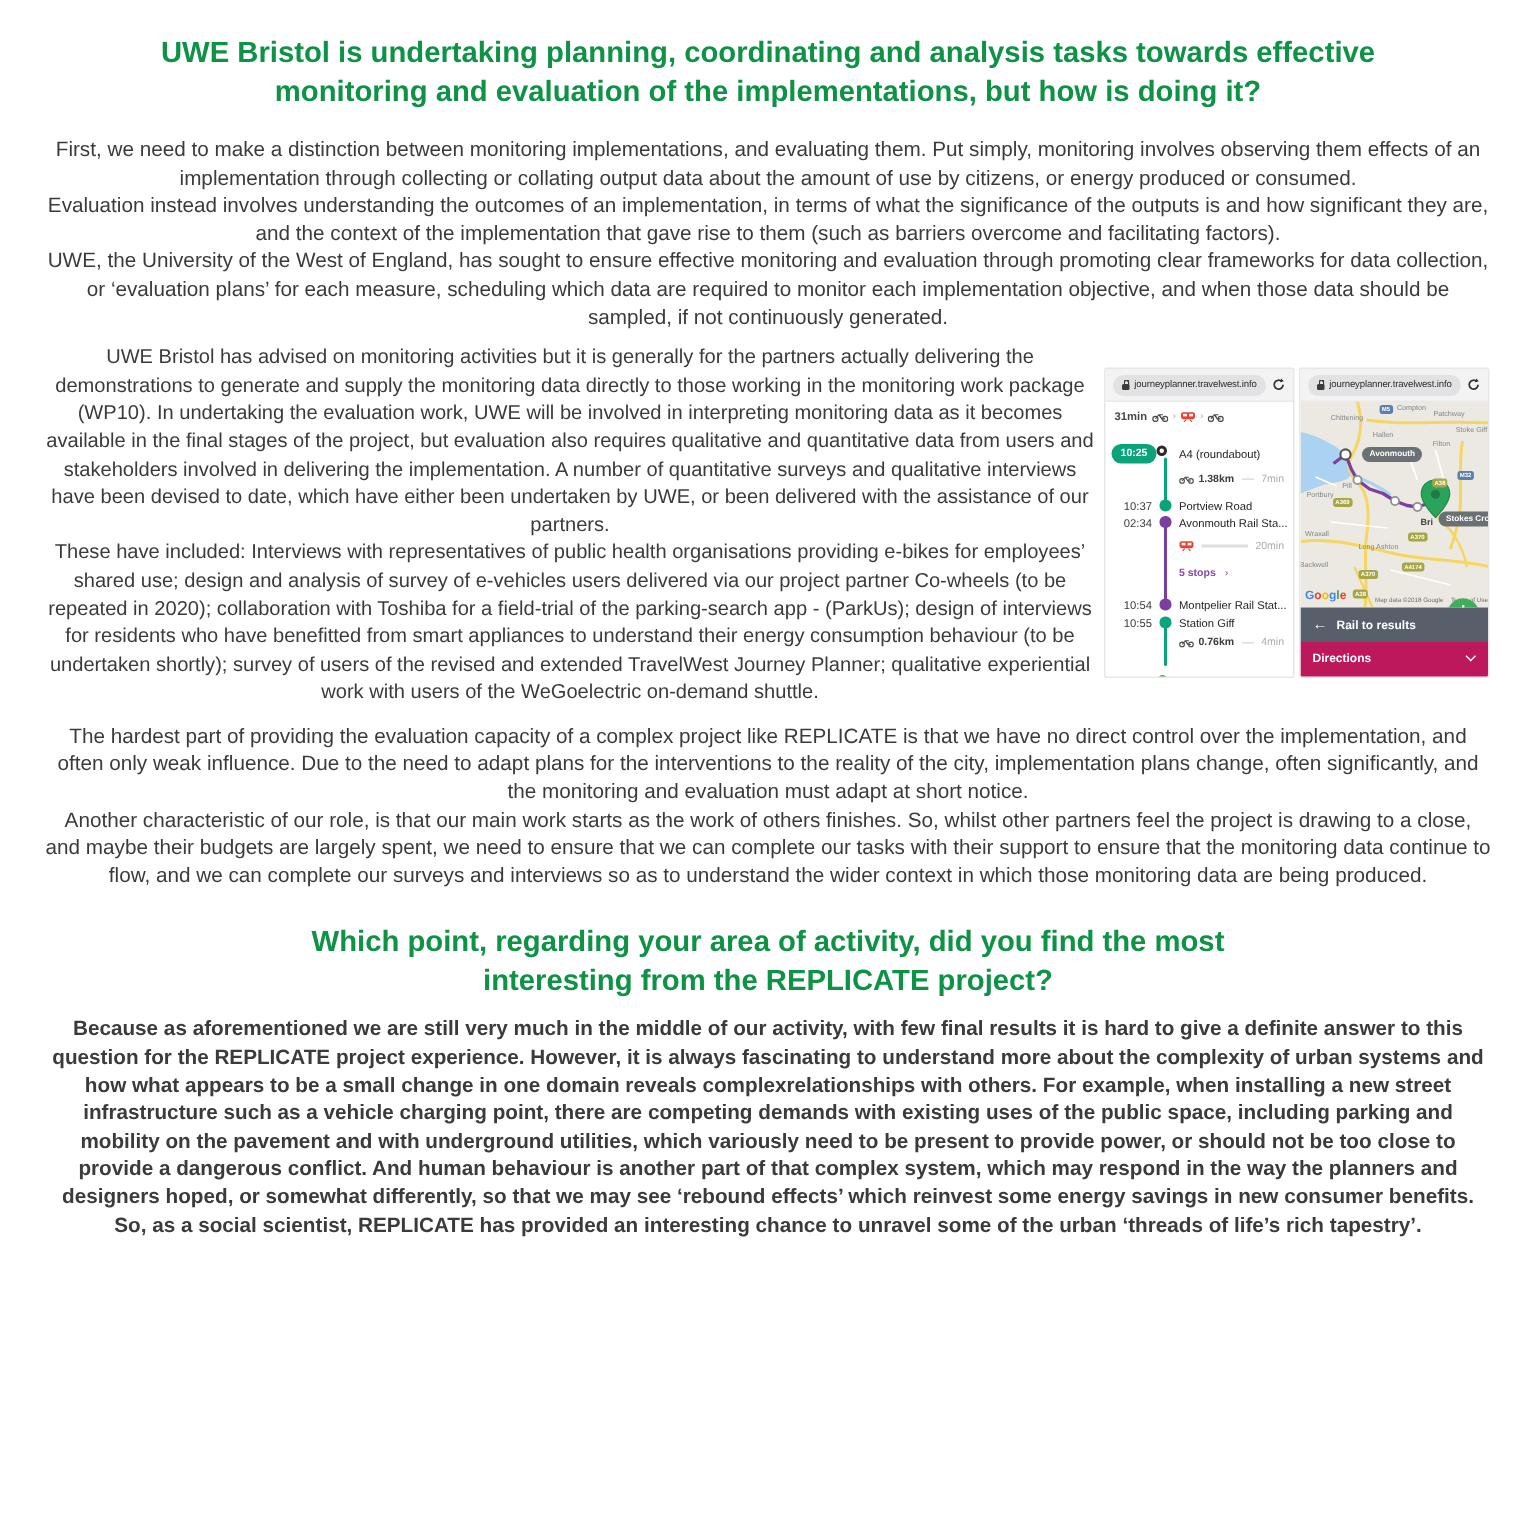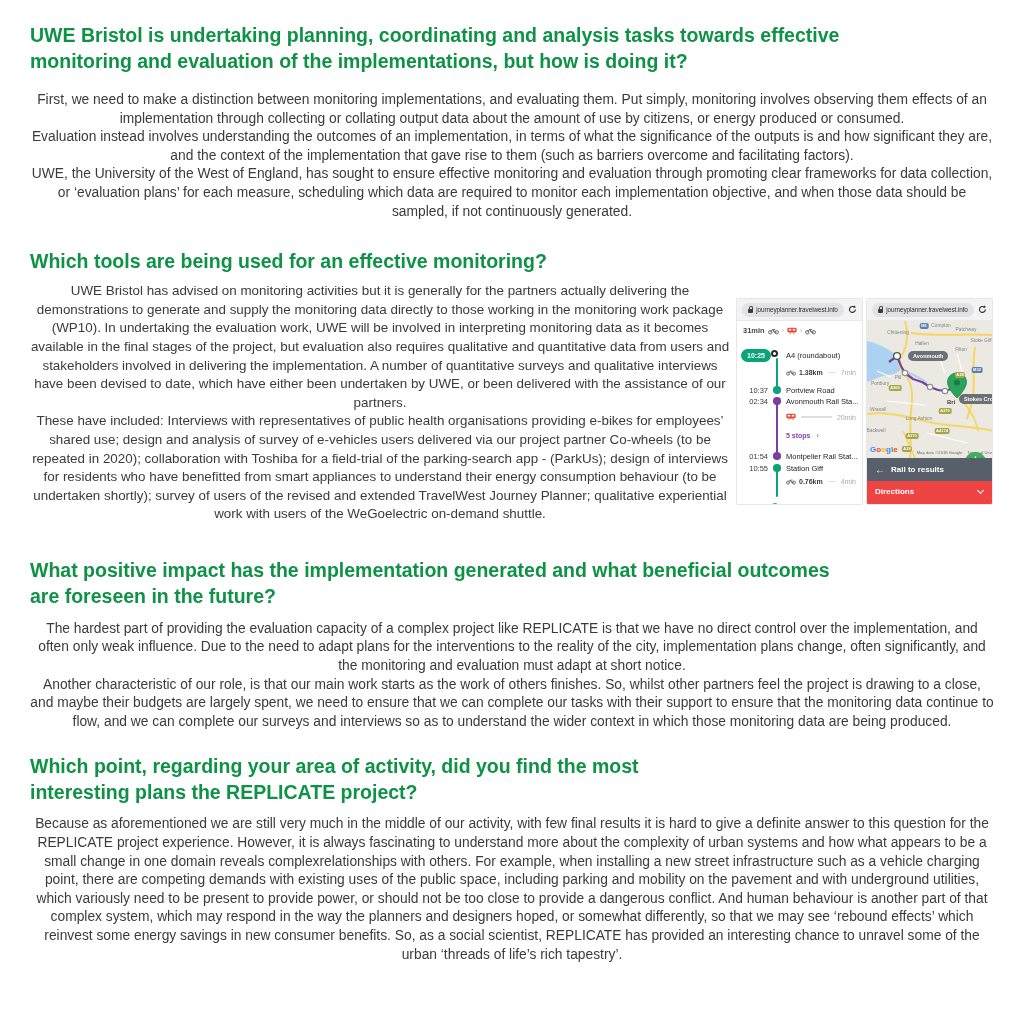"UWE Bristol is undertaking planning," .gh { text-align: left -> center }
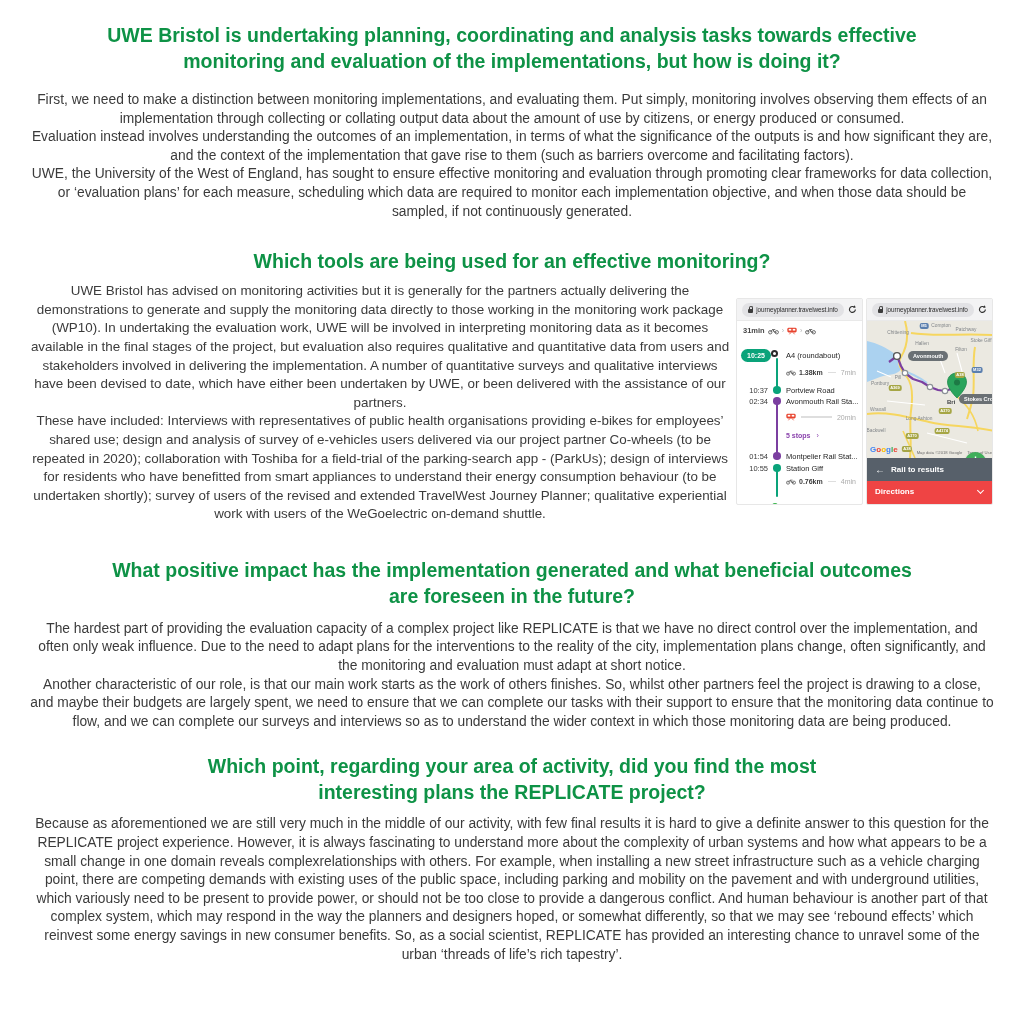"Which tools are being used" h2.gh { html: <h2>Which tools are being used for an effective monitoring?</h2> -> none }
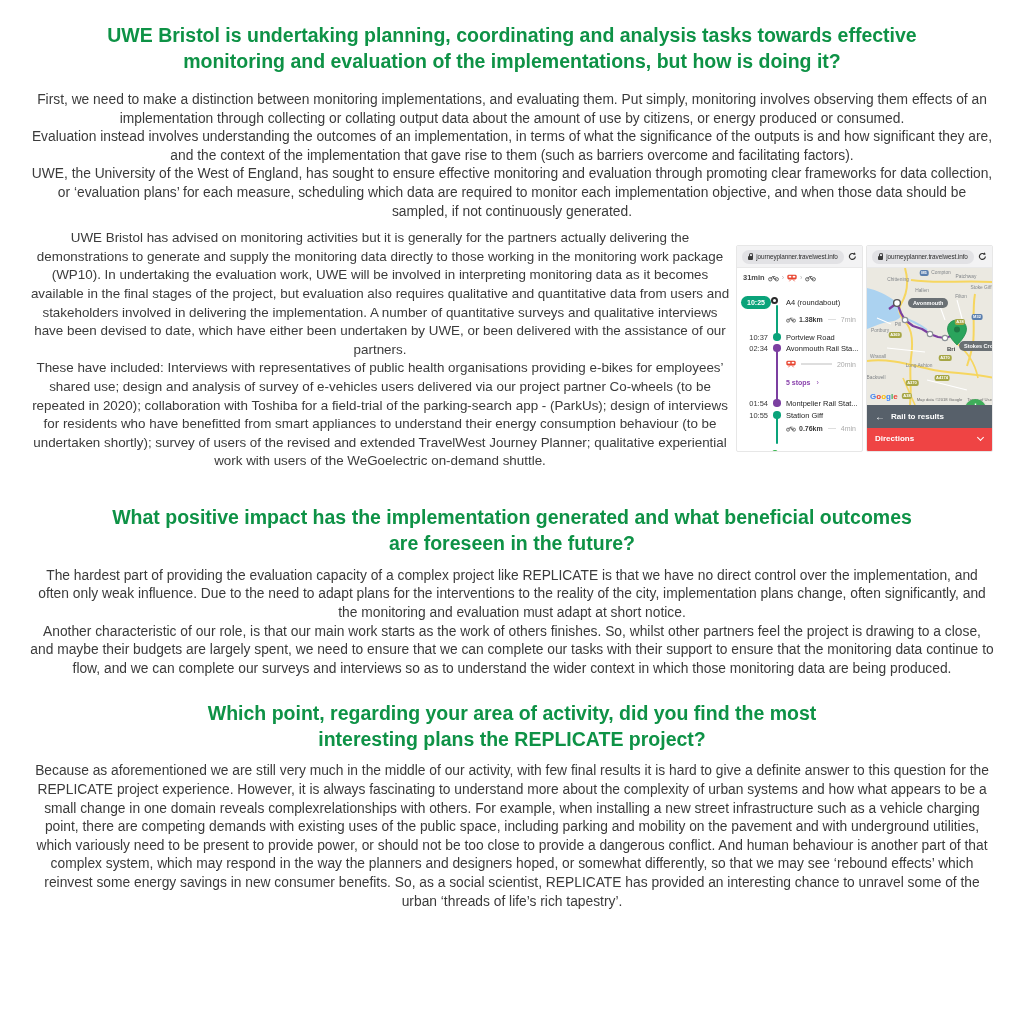"01:54" span.tl-time { text: 01:54 -> 10:54 }
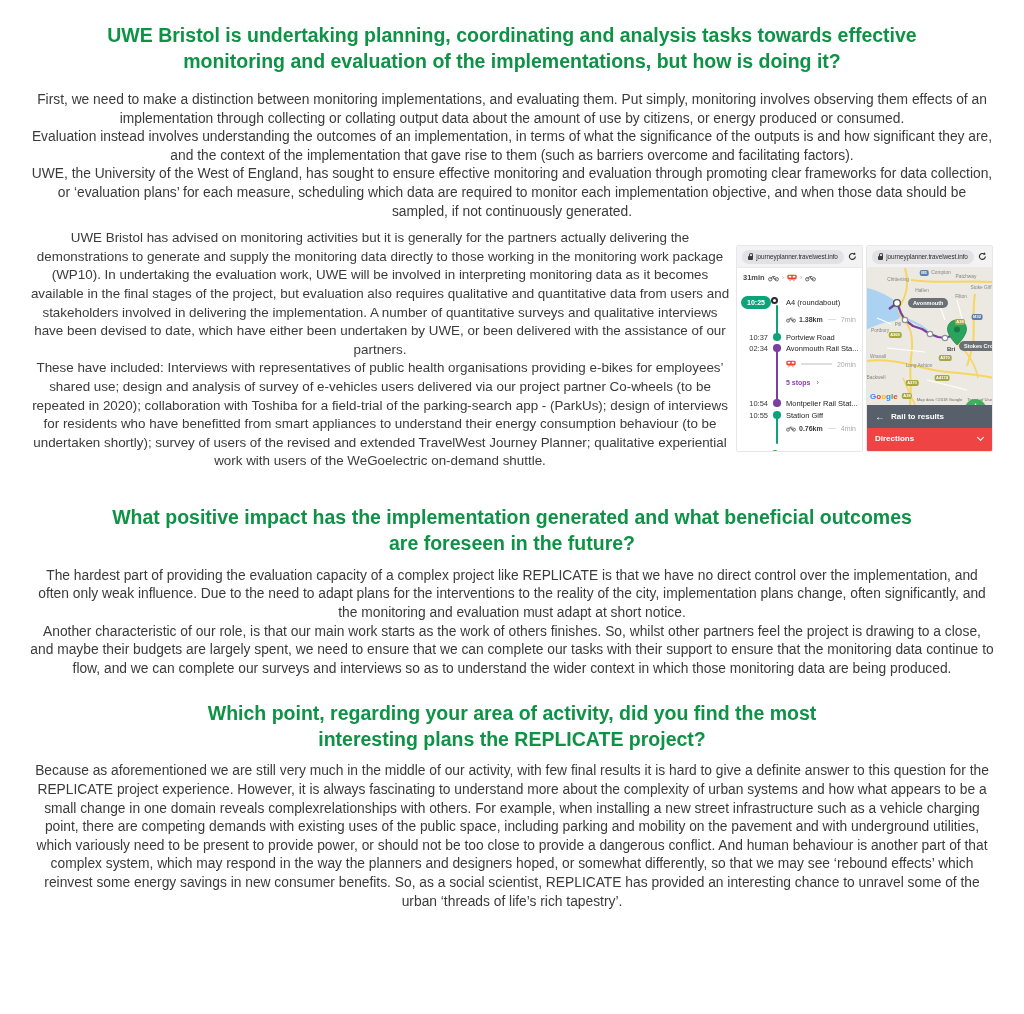"Directions" .dirbar { background: #ef4444 -> #be185d }
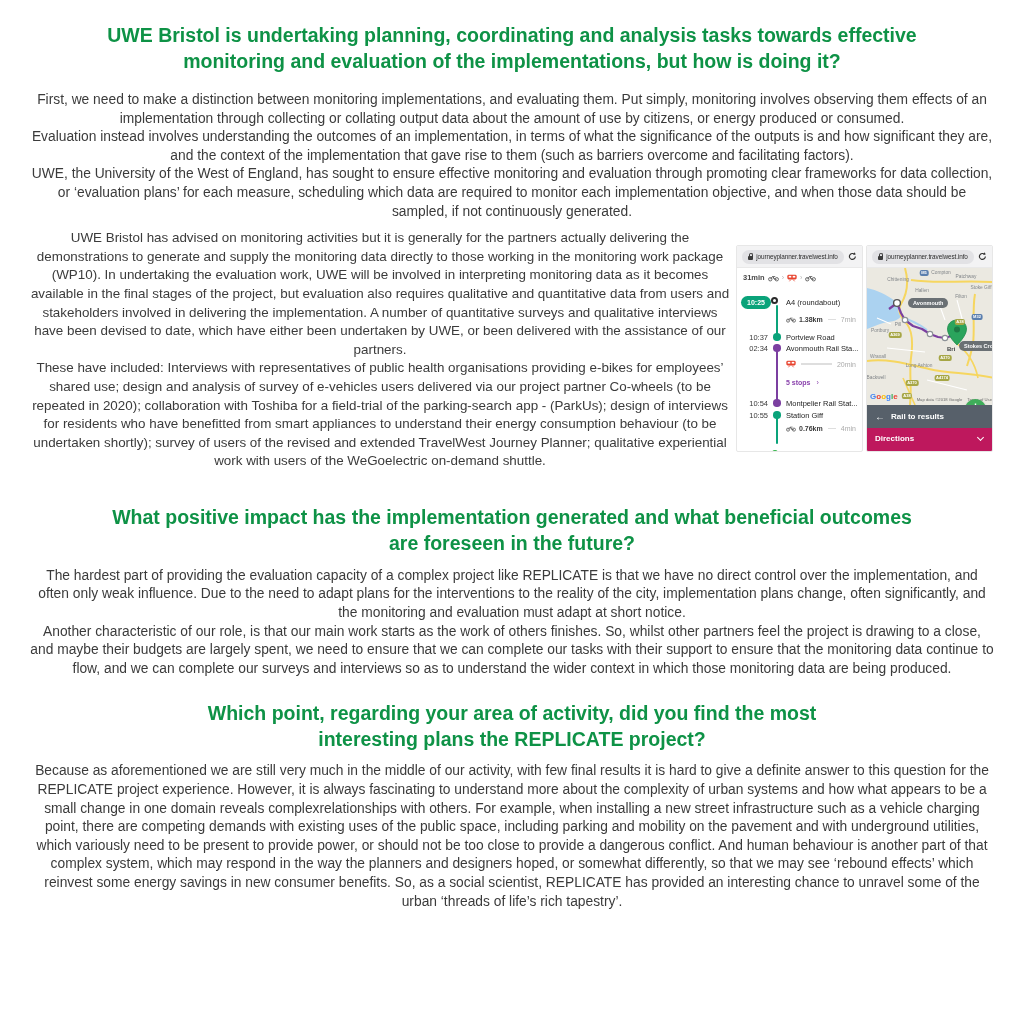"What positive impact has the" h2.gh { html: <h2>What positive impact has the implementation generated and what beneficial outcomes are foreseen in the future?</h2> -> none }
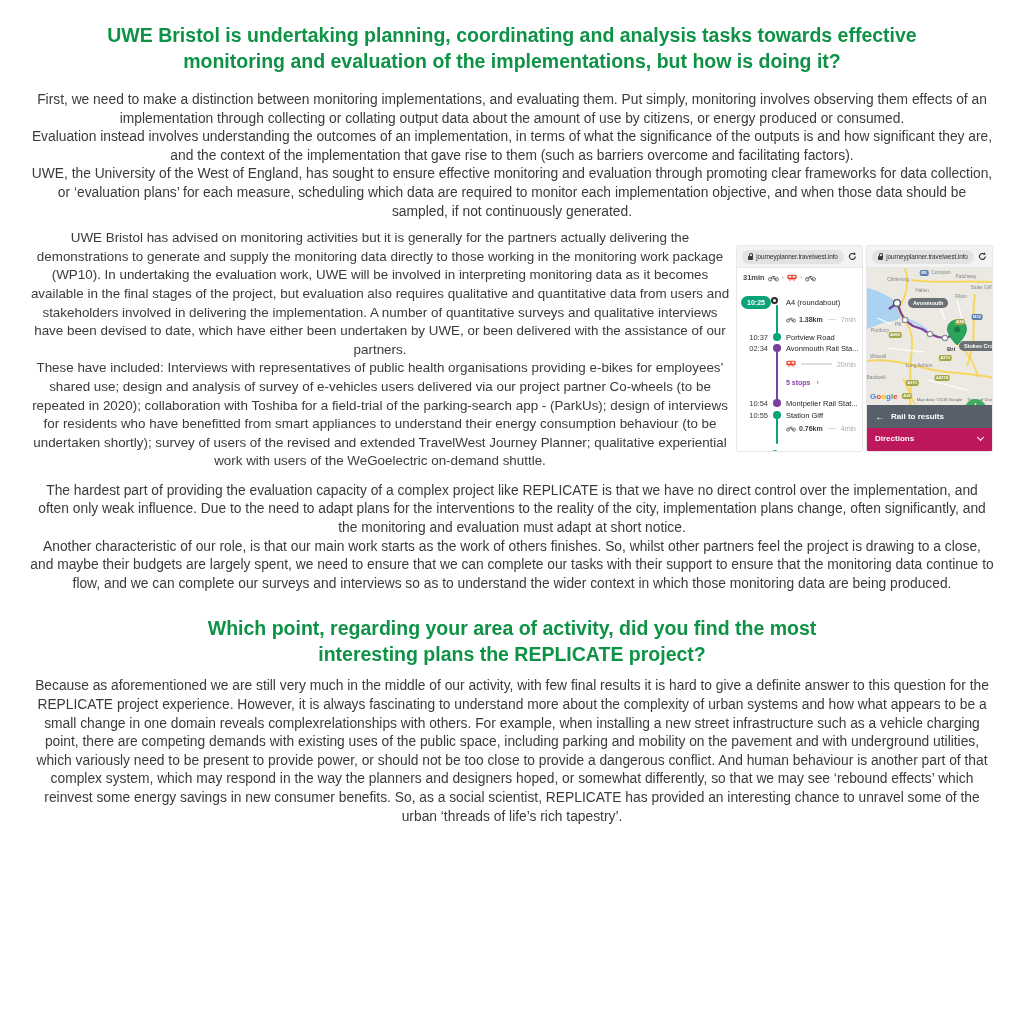"Which point, regarding your area" h2.gh { text: plans -> from }
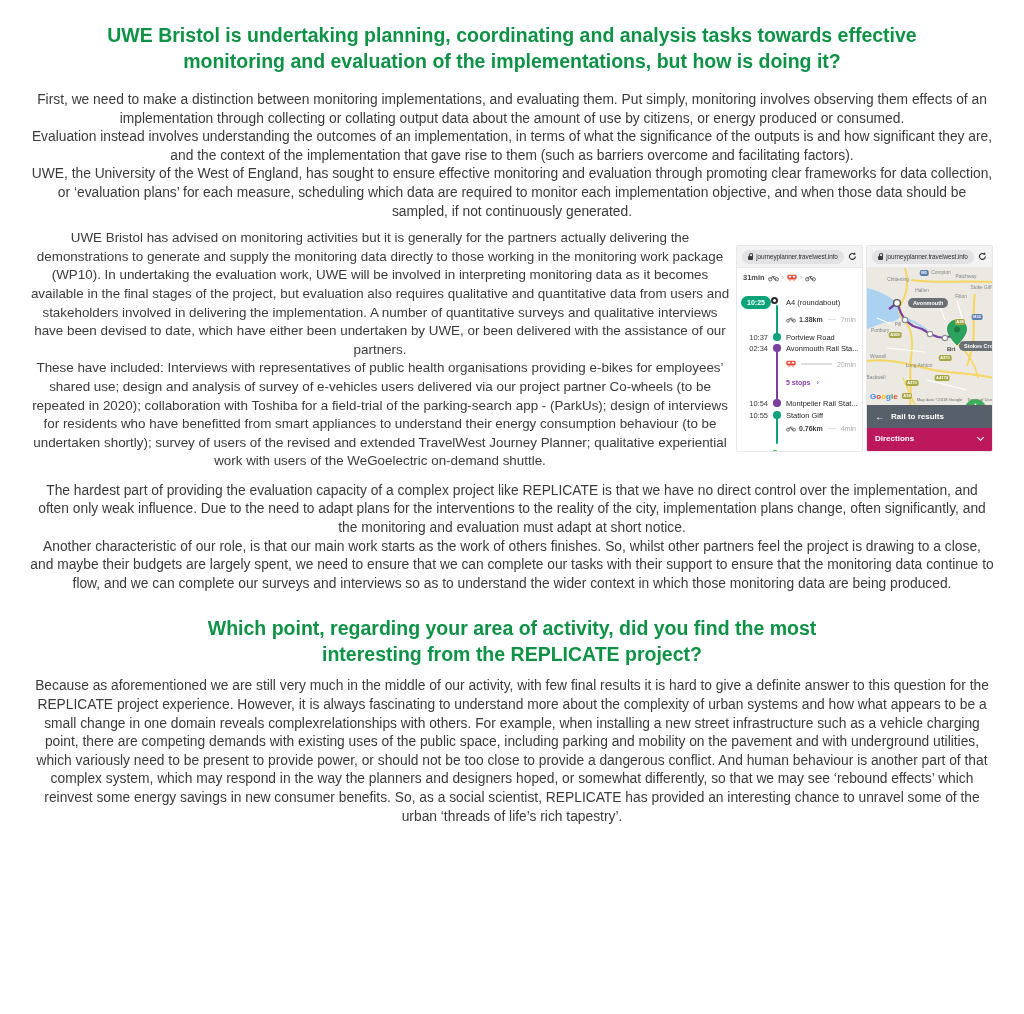"Because as aforementioned we are" .sec4 .para { font-weight: none -> bold }
